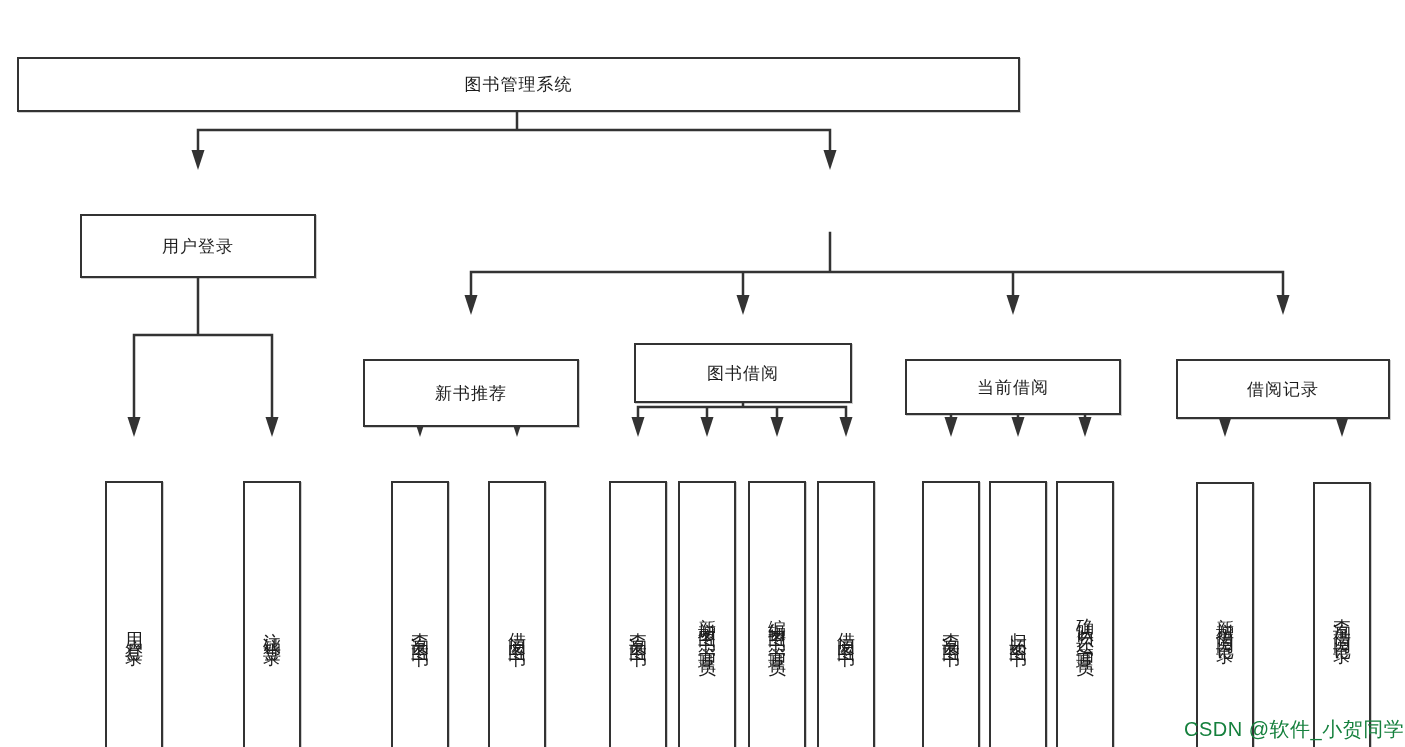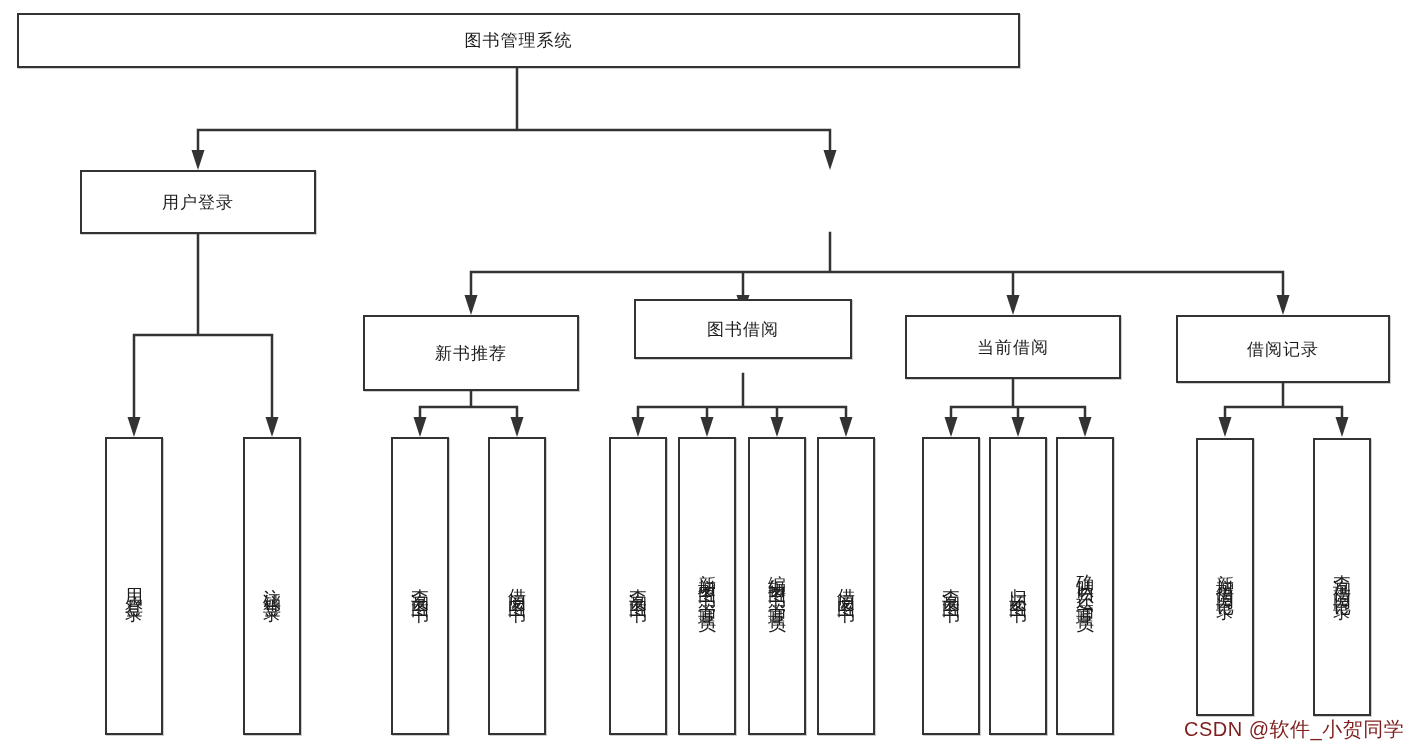"图书管理系统" .node { margin-top: none -> 44px }
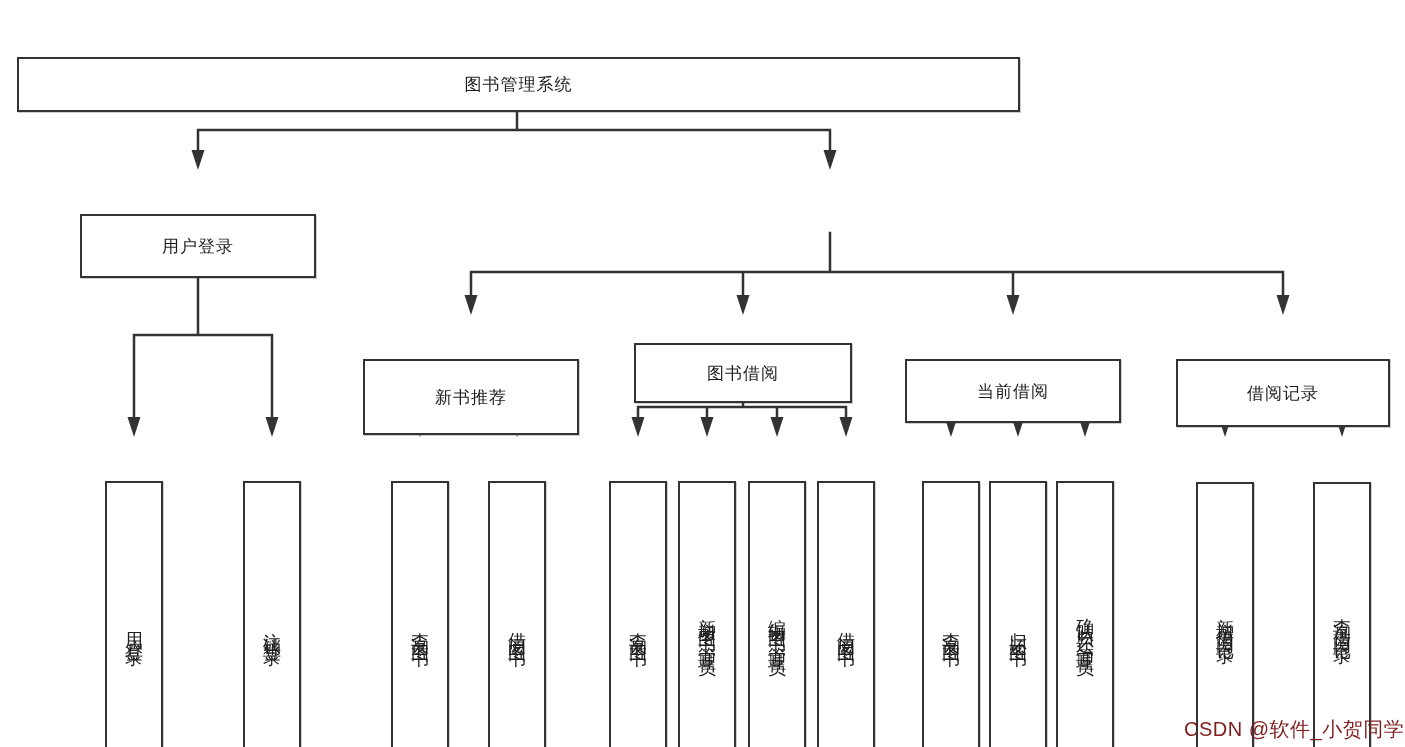"新书推荐" div.node { height: 76px -> 68px }
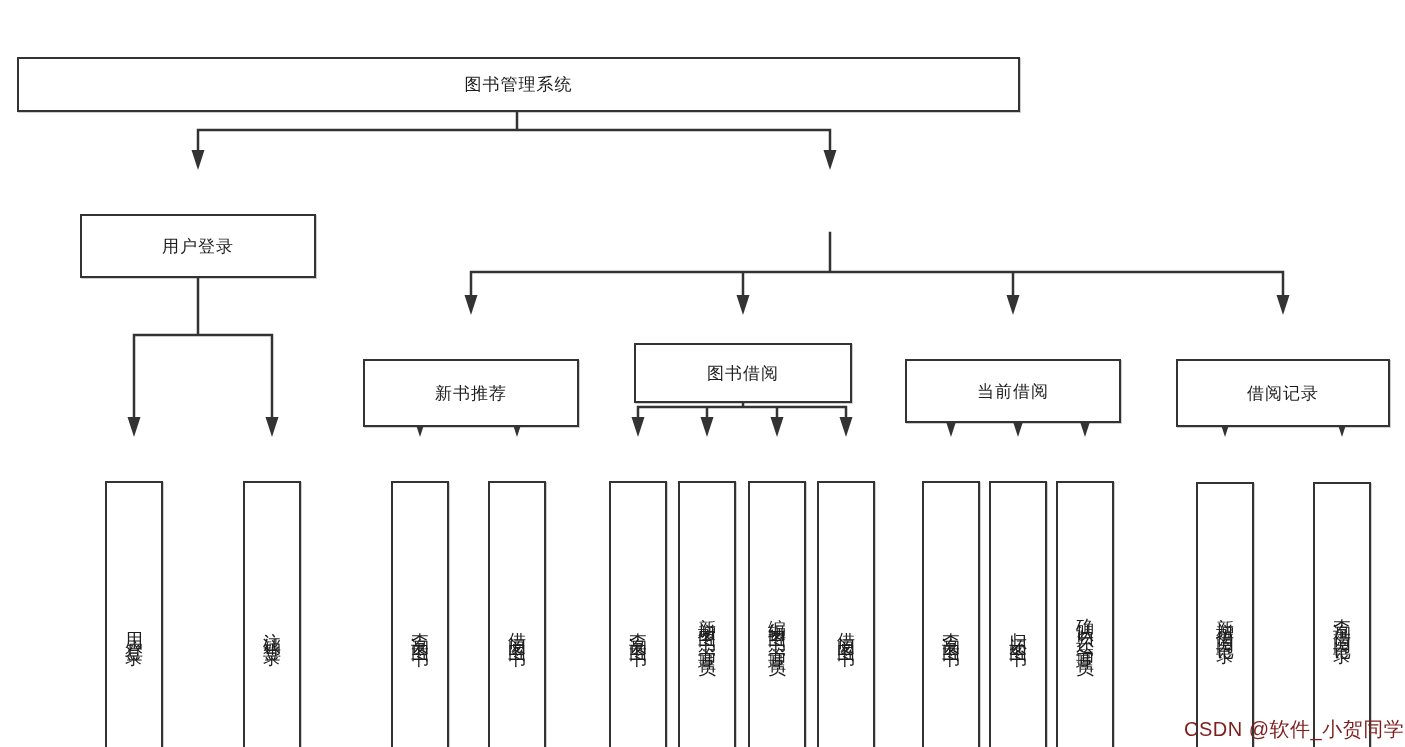"当前借阅" div.node { height: 64px -> 56px }
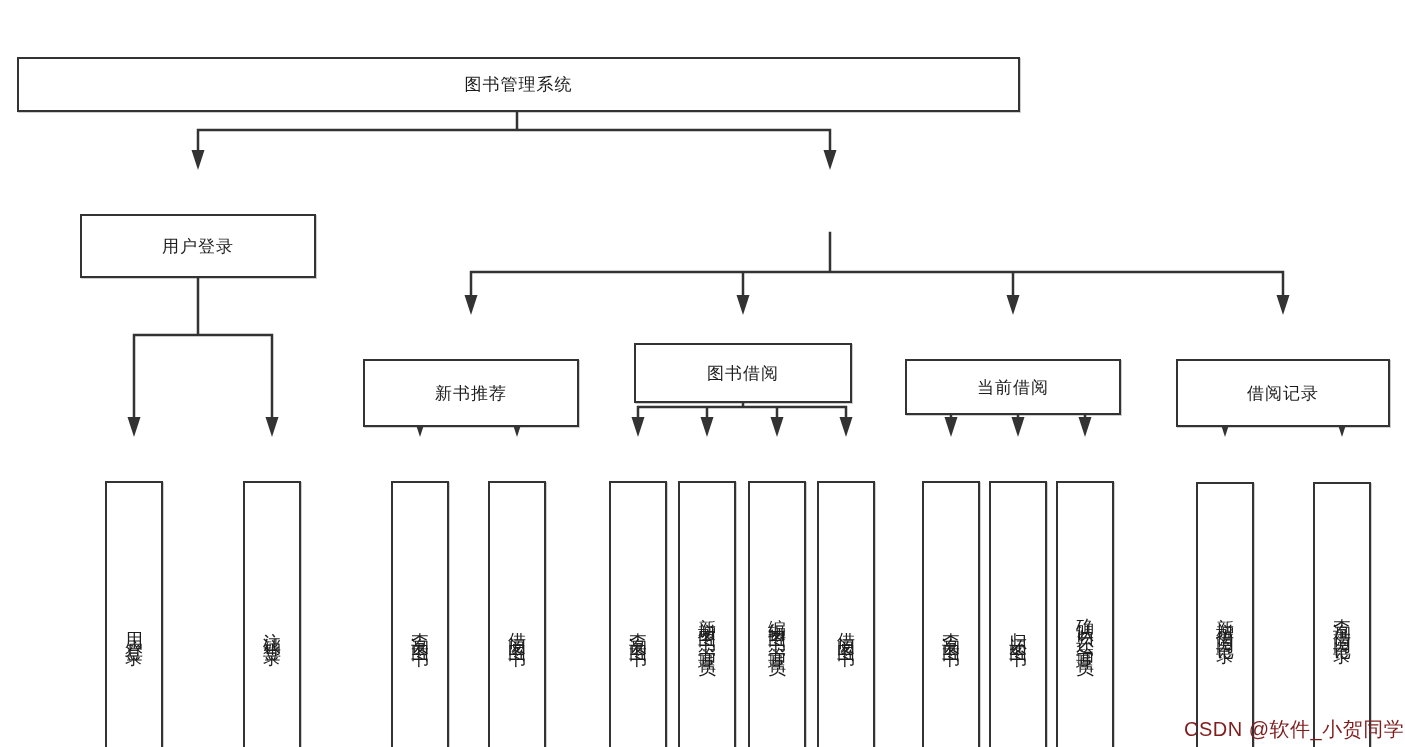"借阅记录" div.node { height: 68px -> 60px }
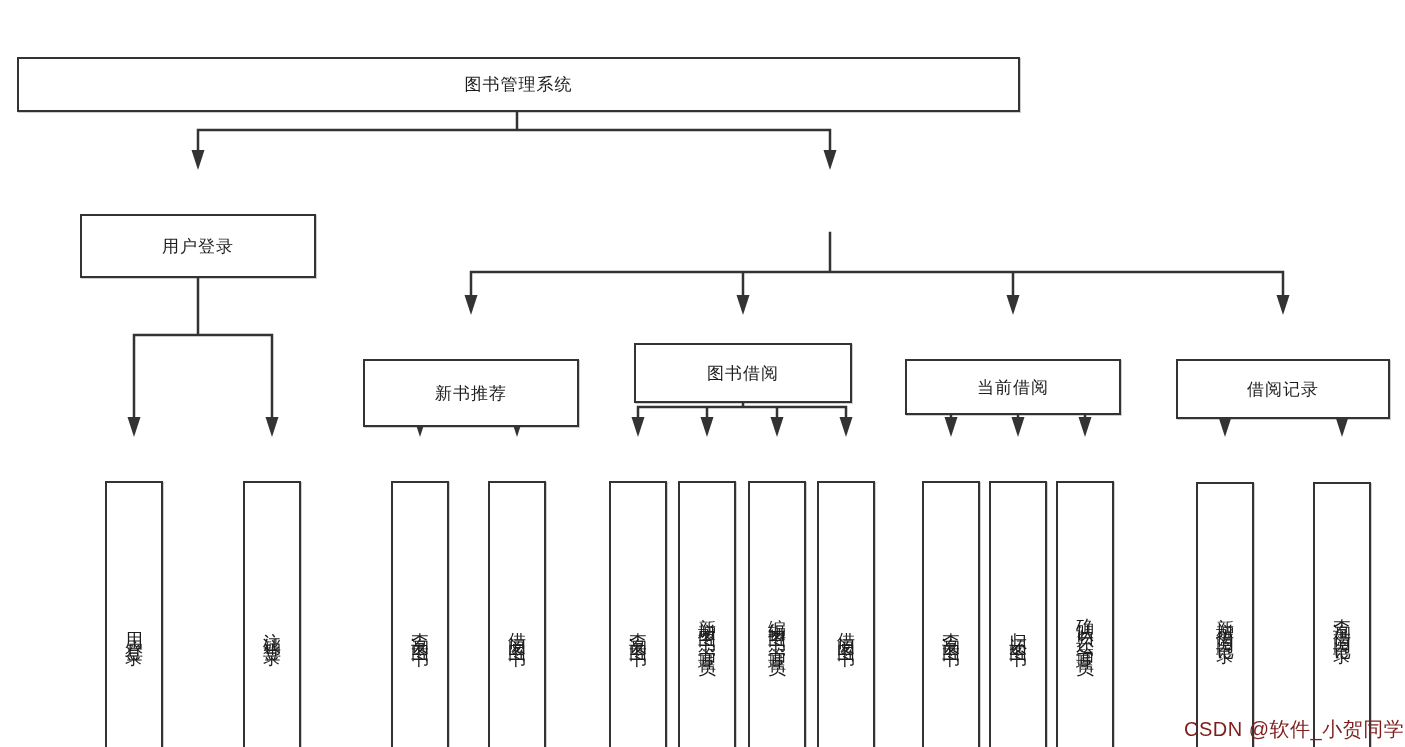"CSDN @软件_小贺同学" .watermark { color: #7f1d1d -> #15803d }
